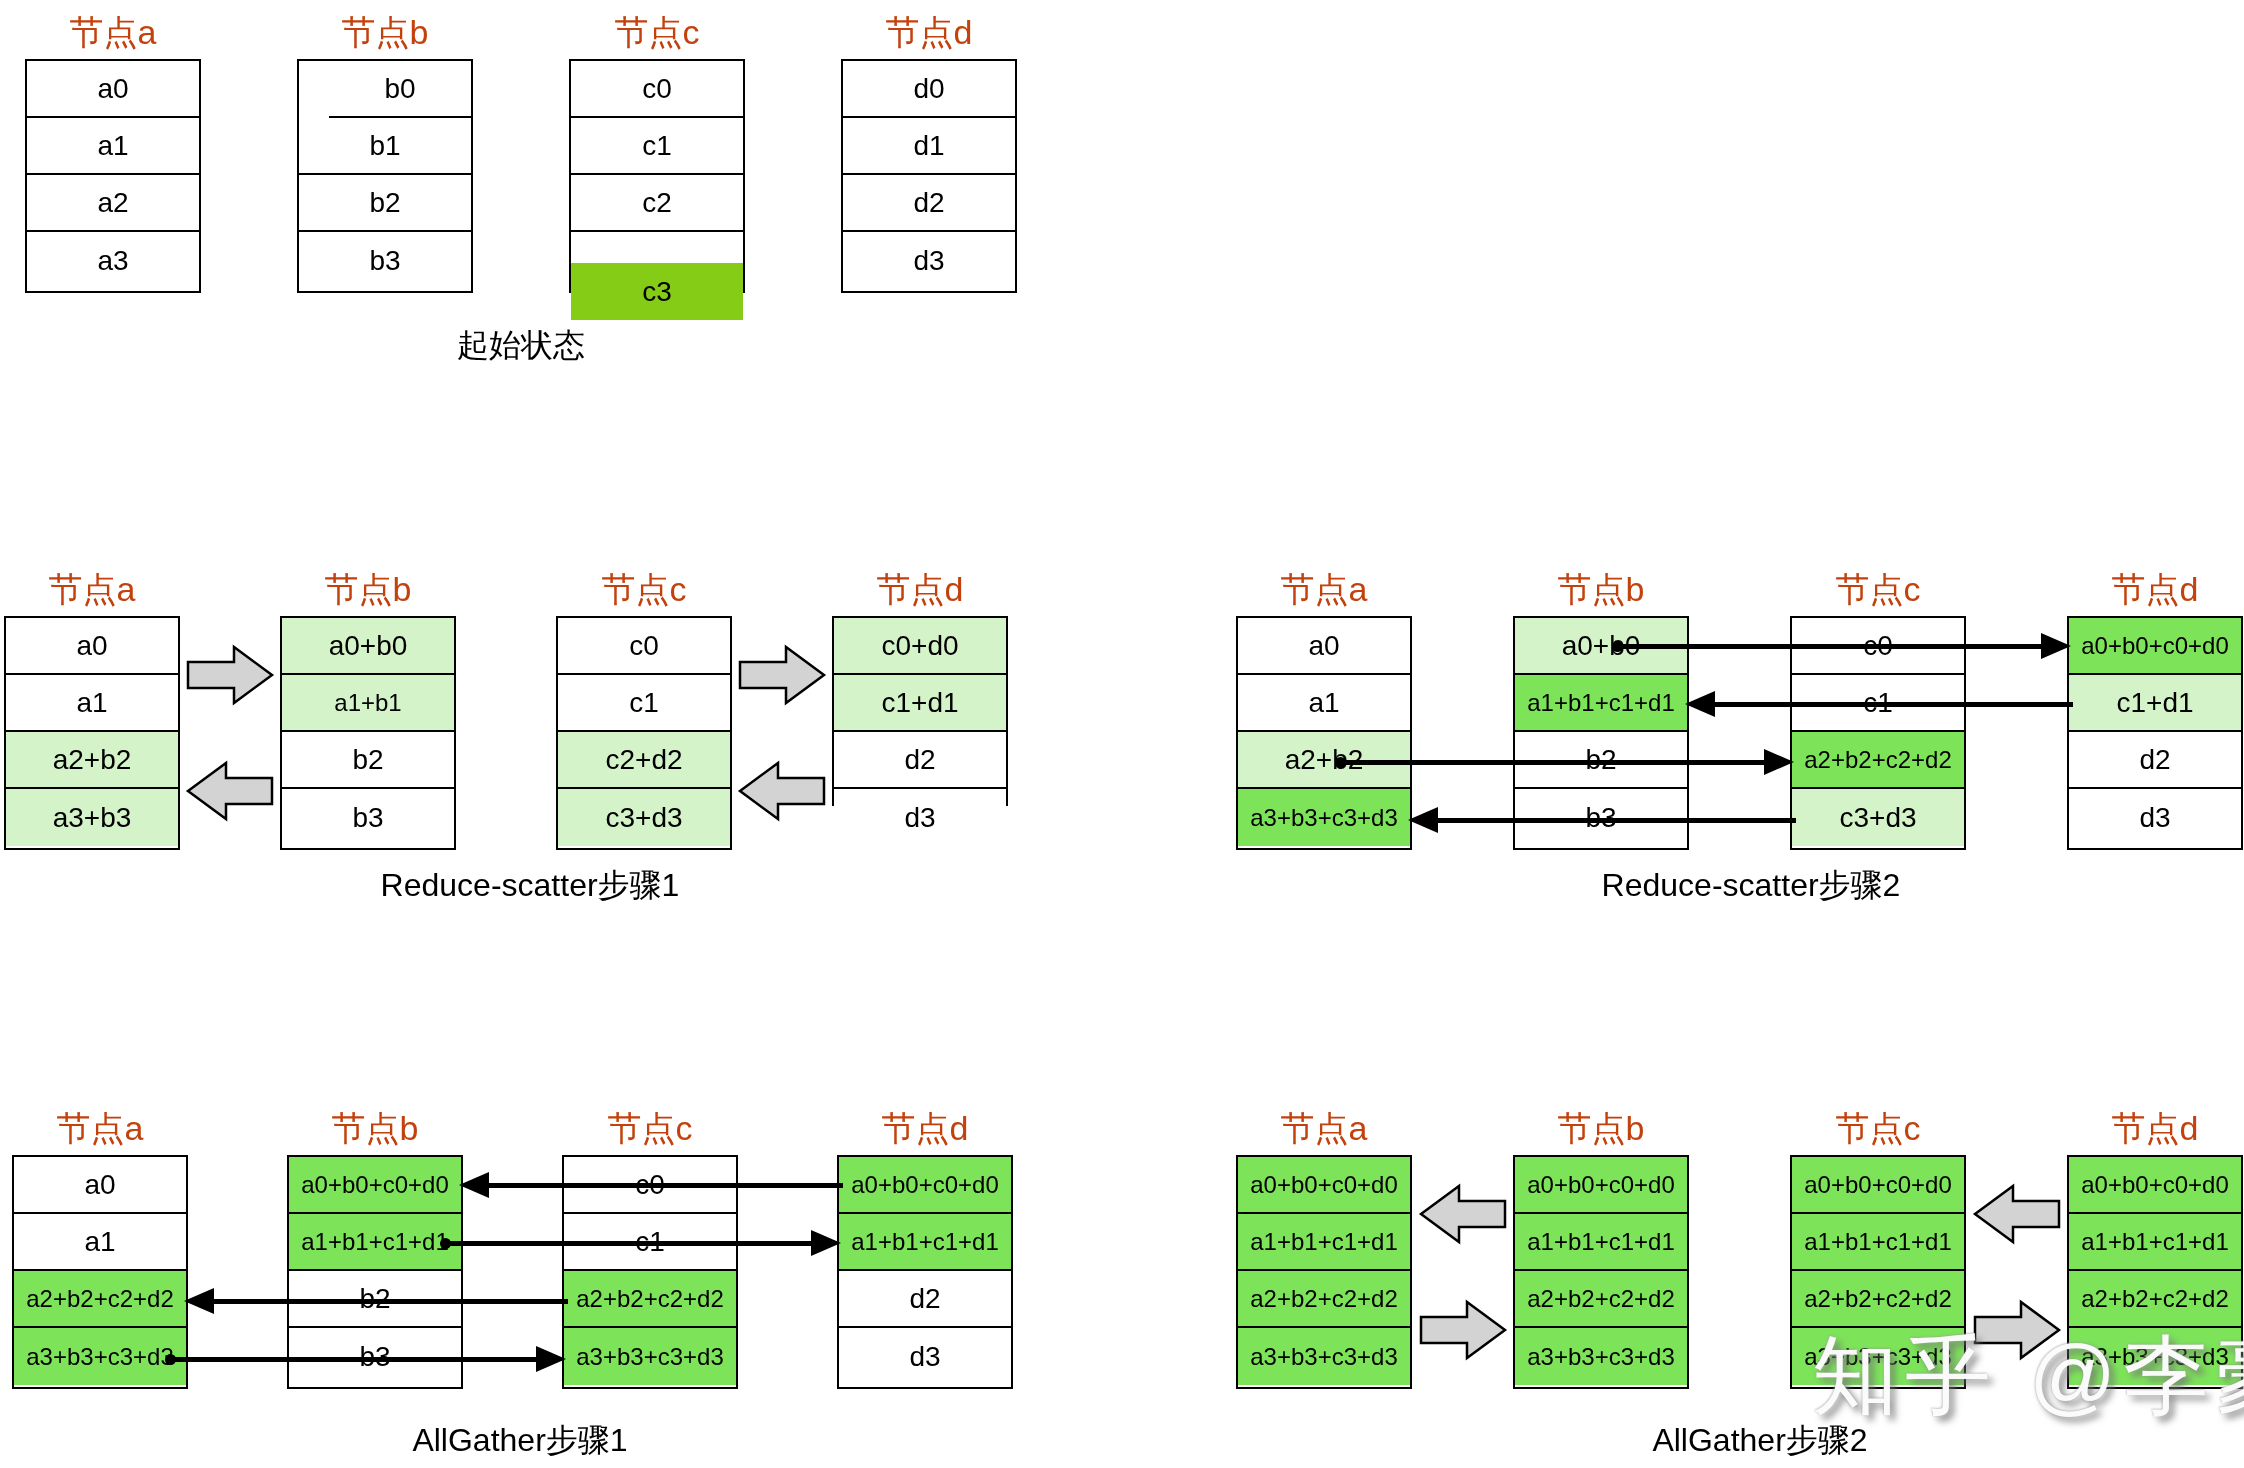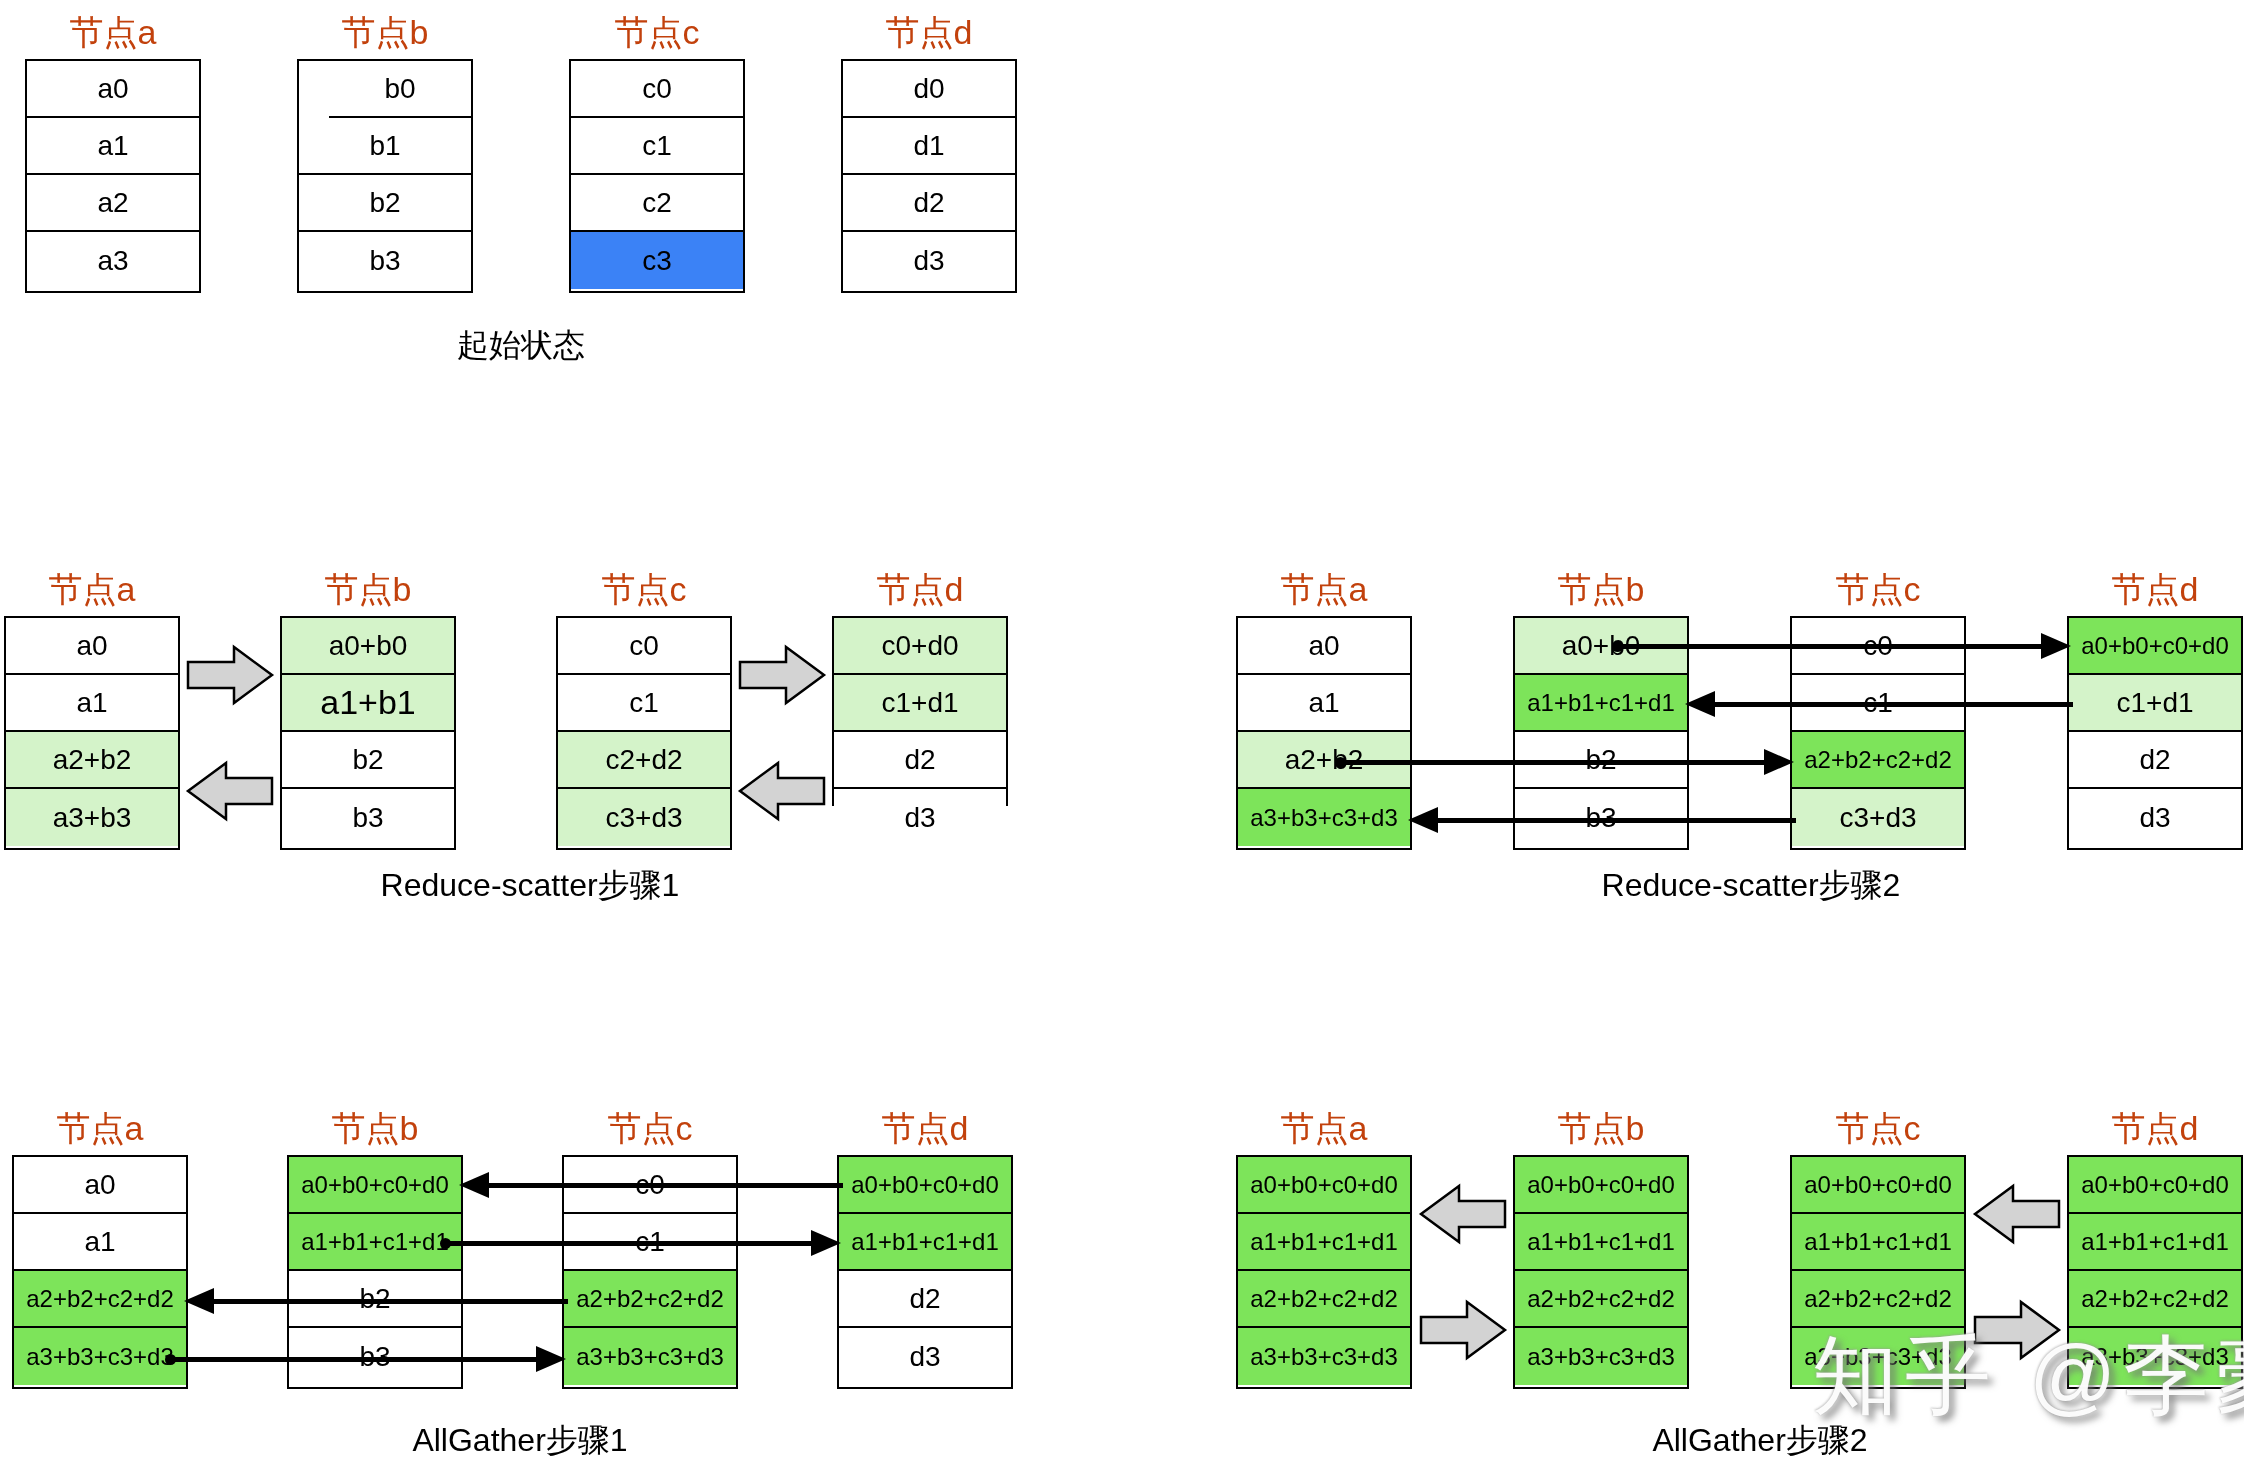"c3" div.cell { background: #3b82f6 -> #84cc16; margin-top: none -> 31px }
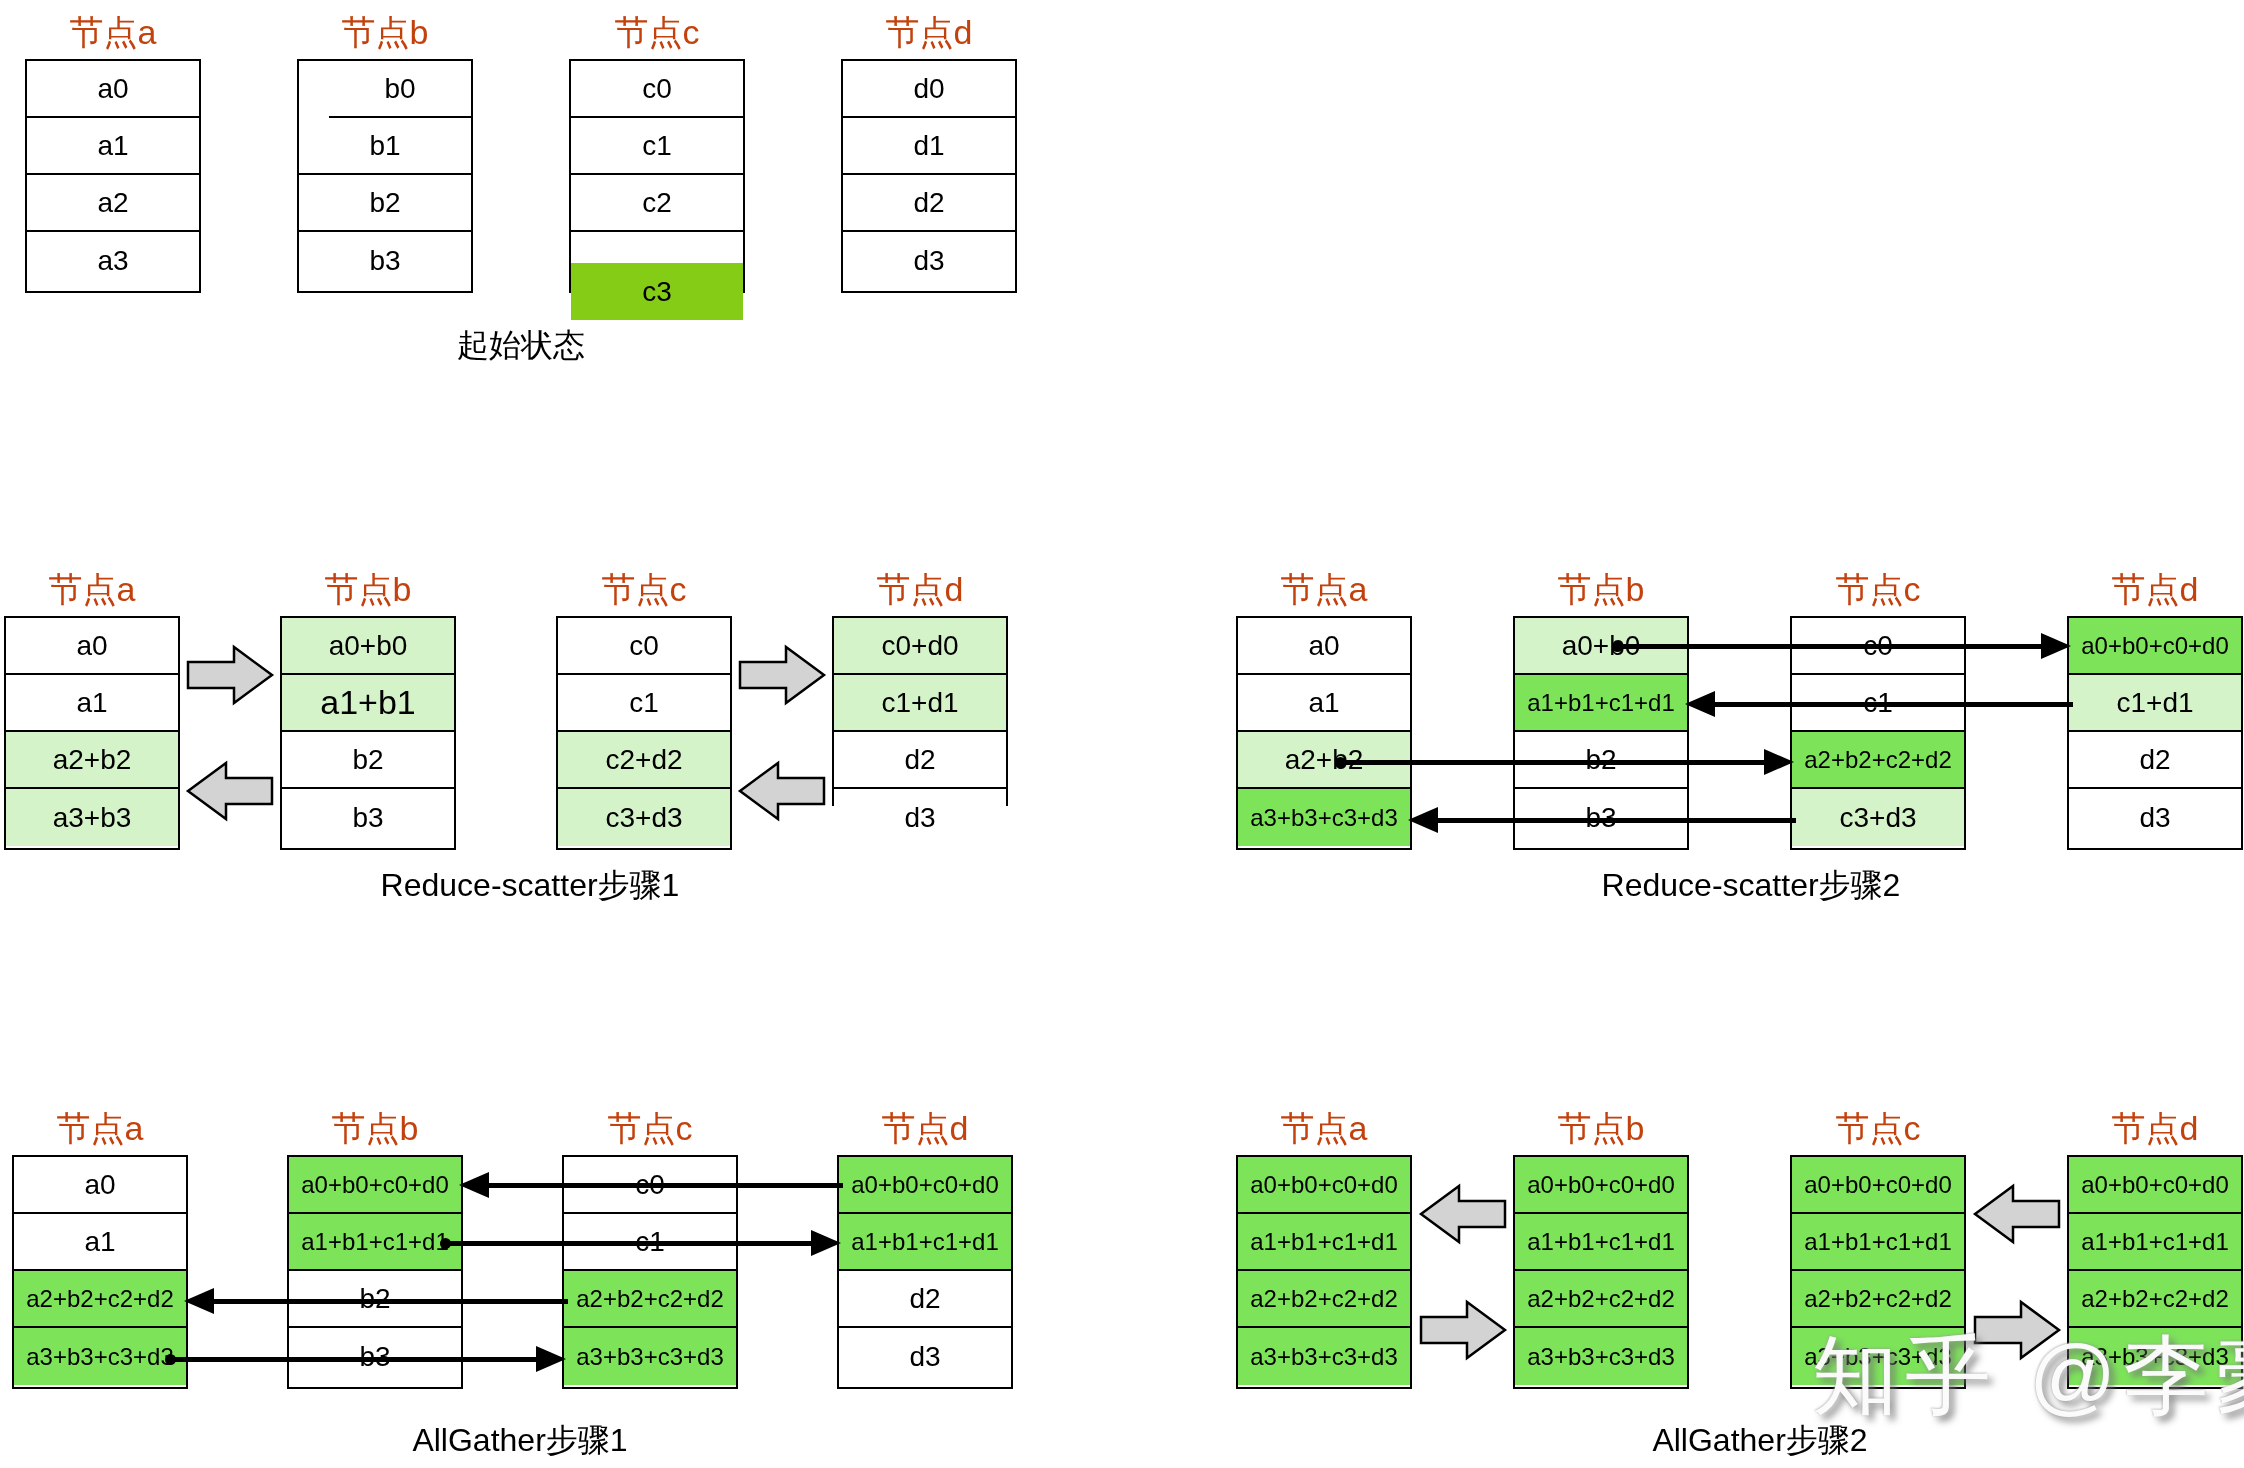"a1+b1" div.cell { font-size: 34px -> 24px }
